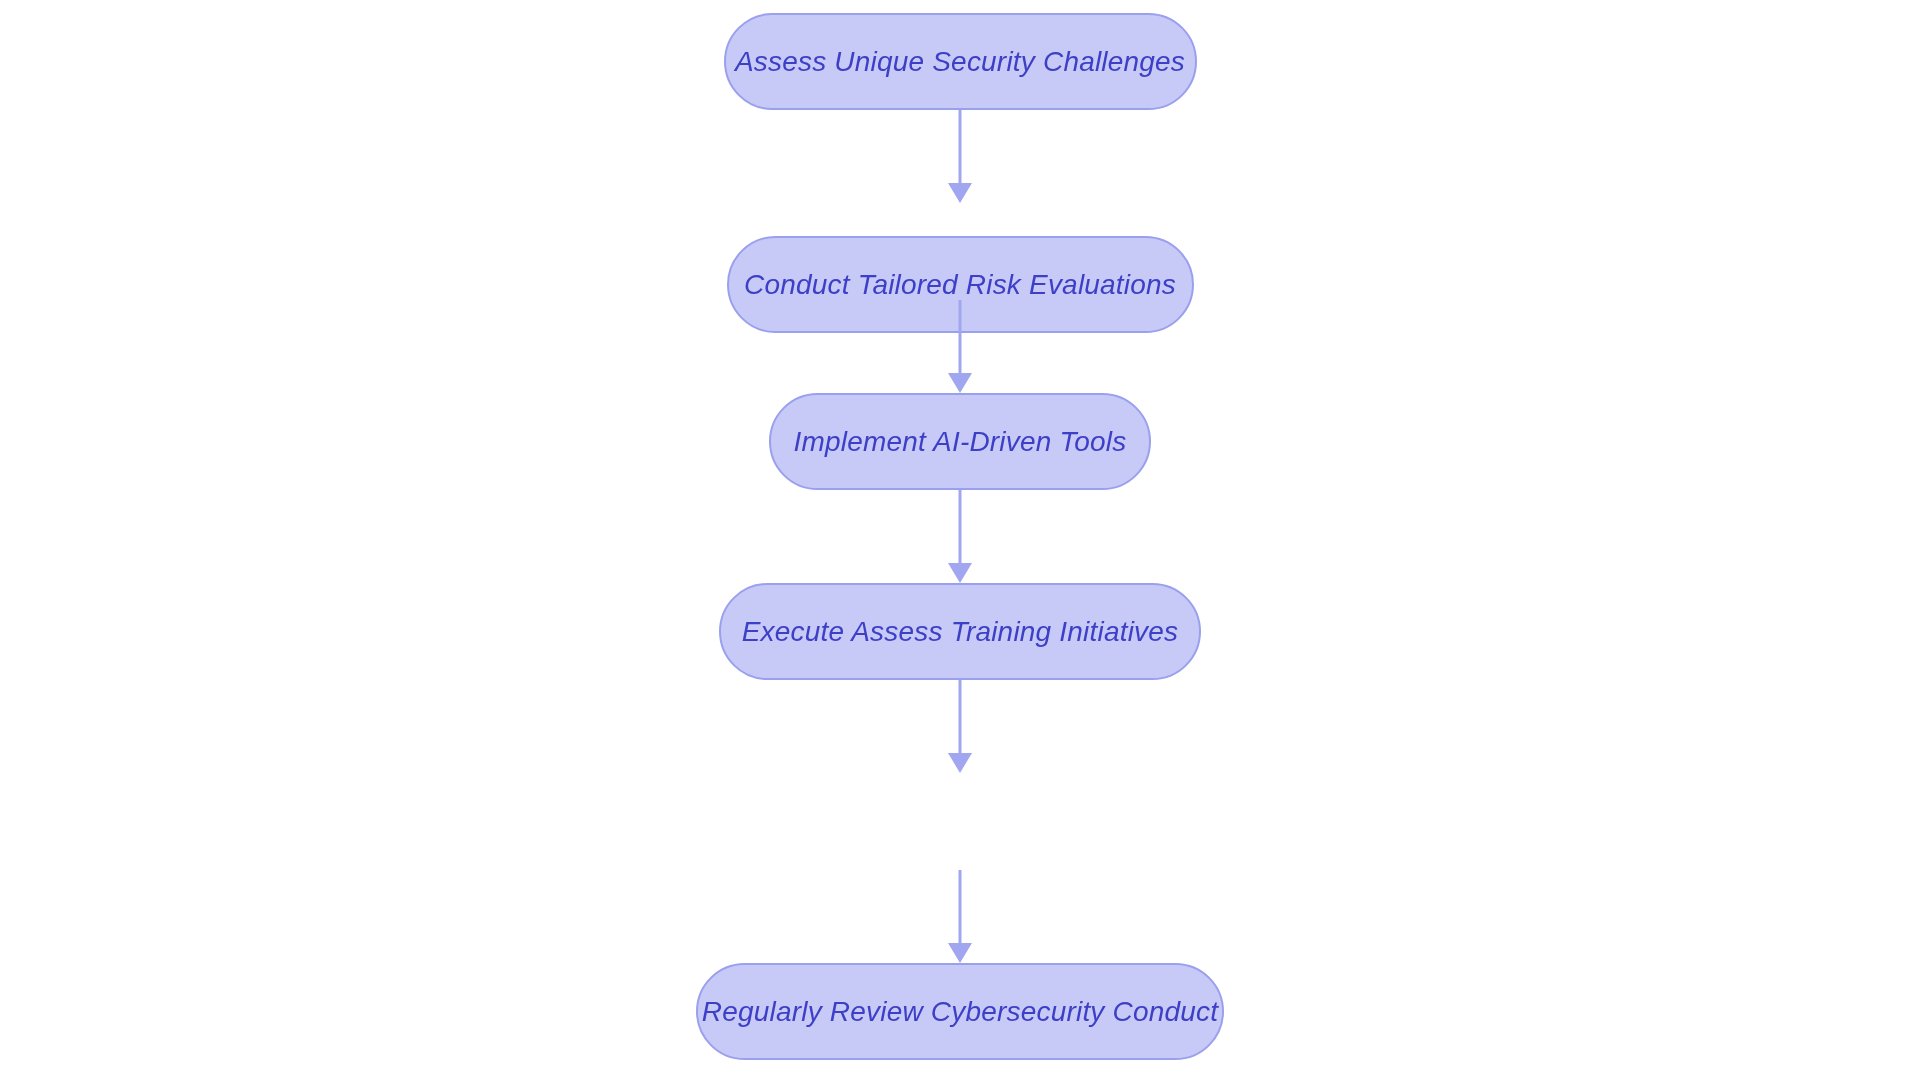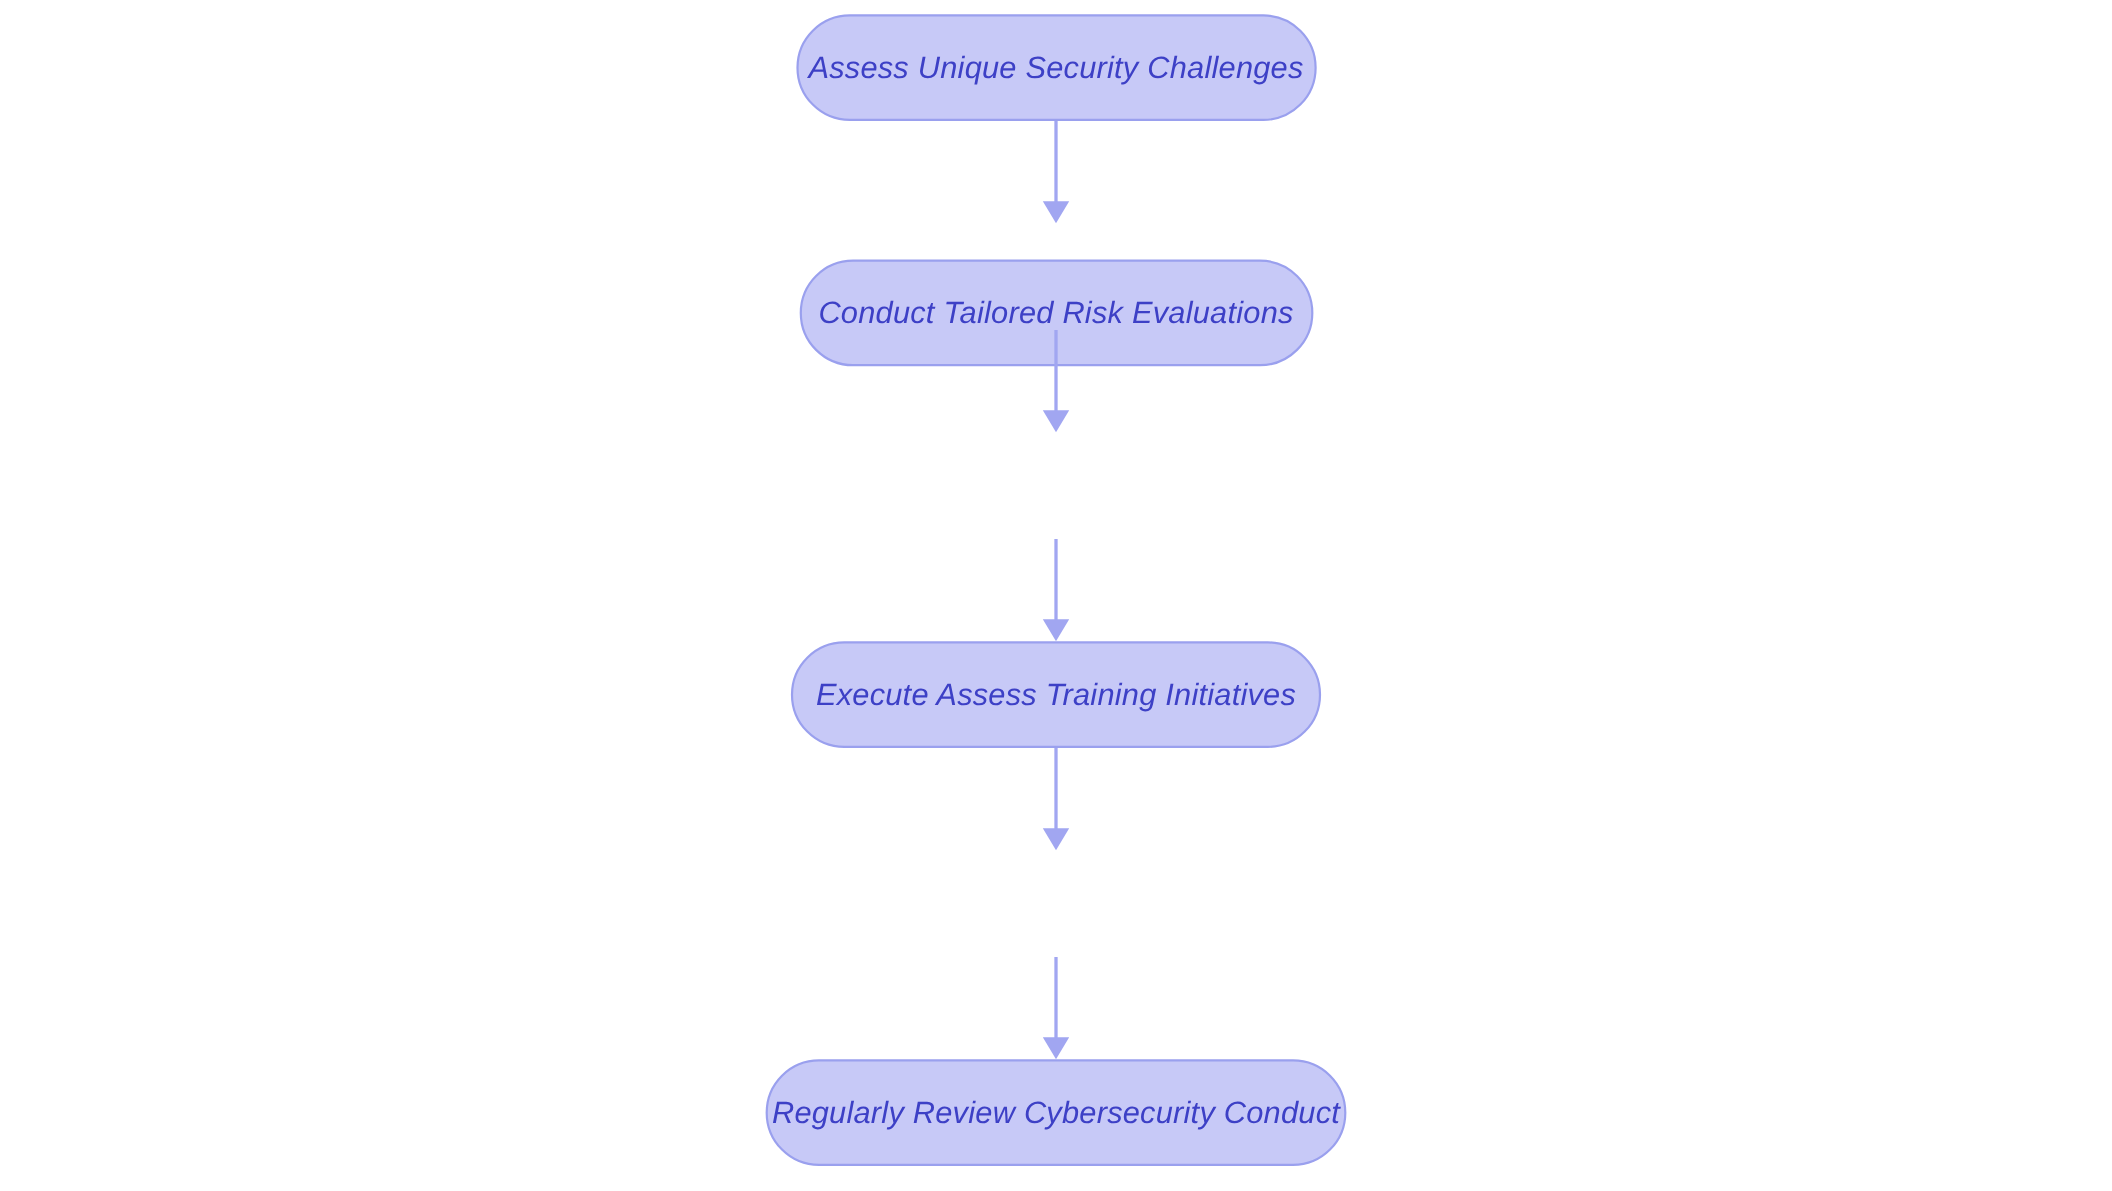"Implement AI-Driven Tools" div.node { html: none -> <div> <span>Implement AI-Driven Tools</span> </div> }
